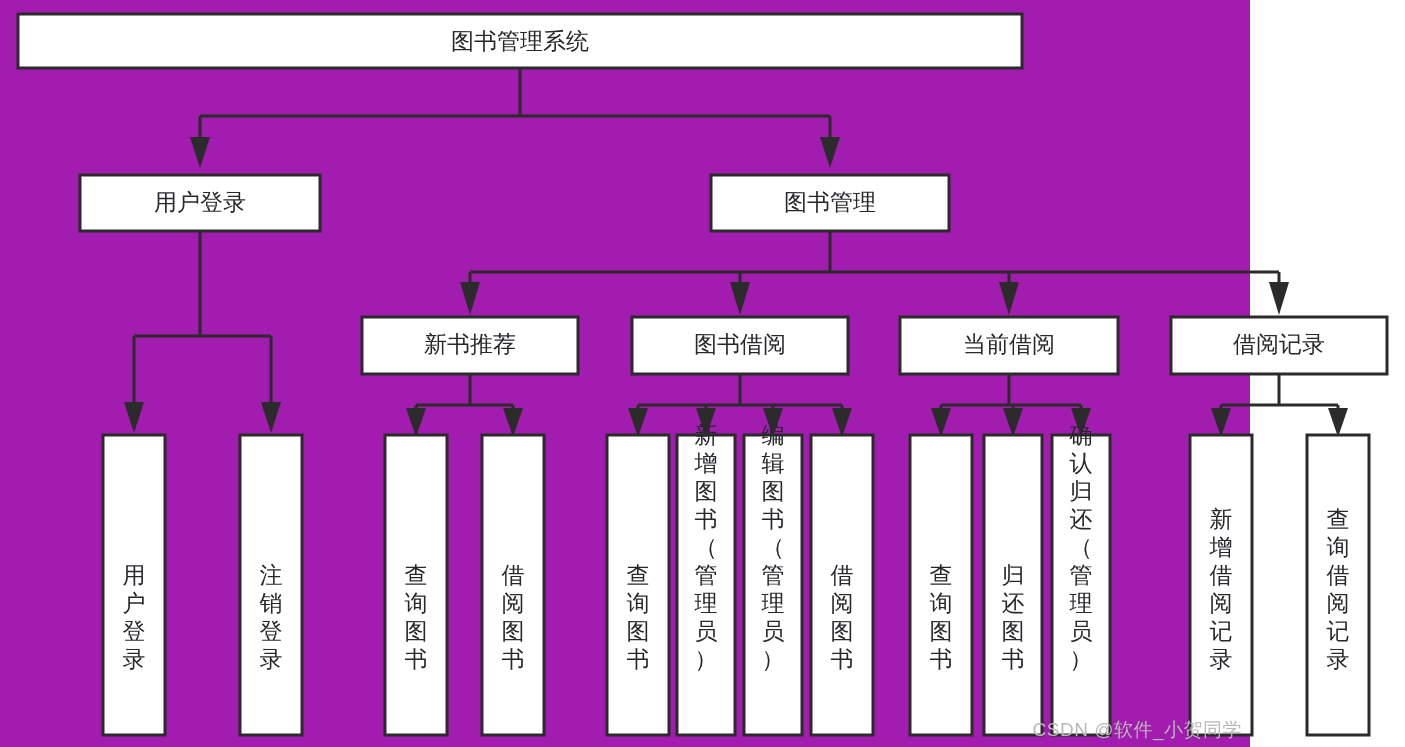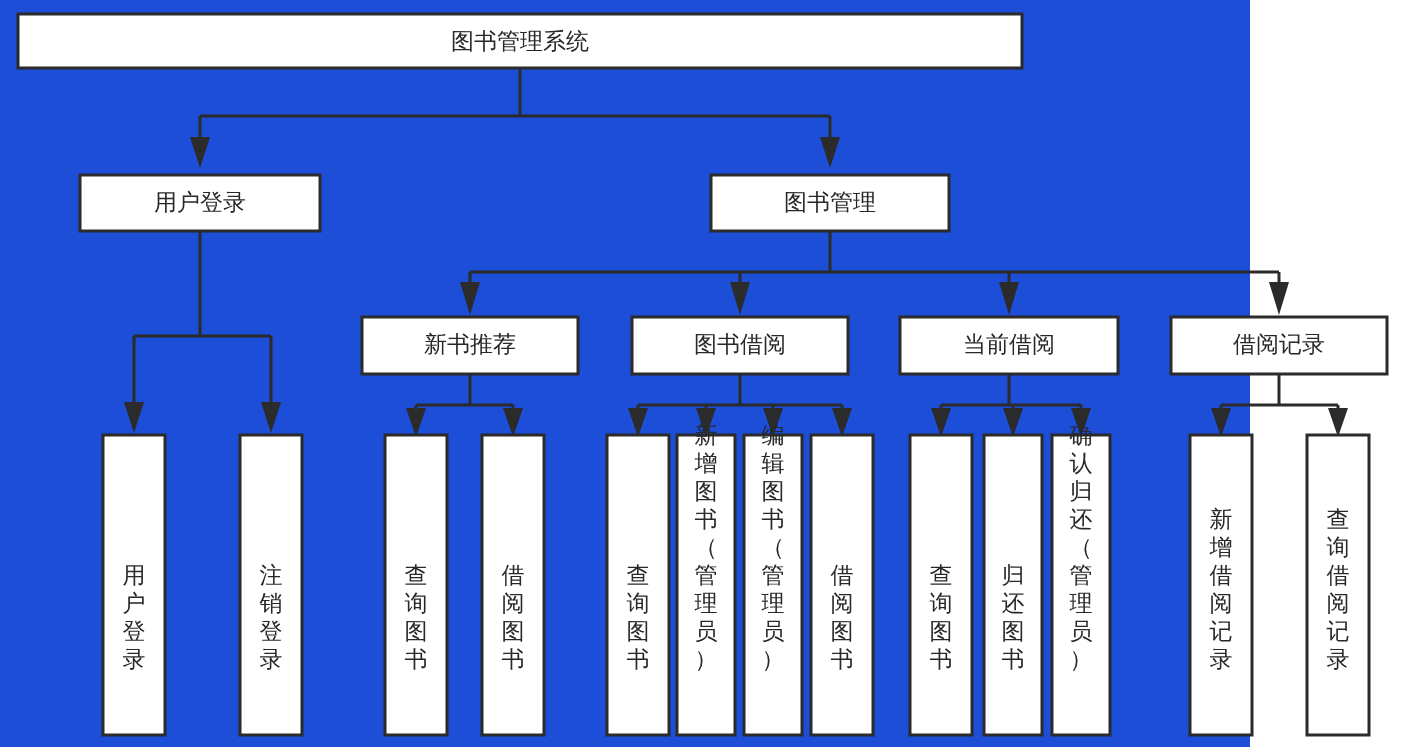"图书管理系统" #diagram-root { background: #1d4ed8 -> #a21caf }
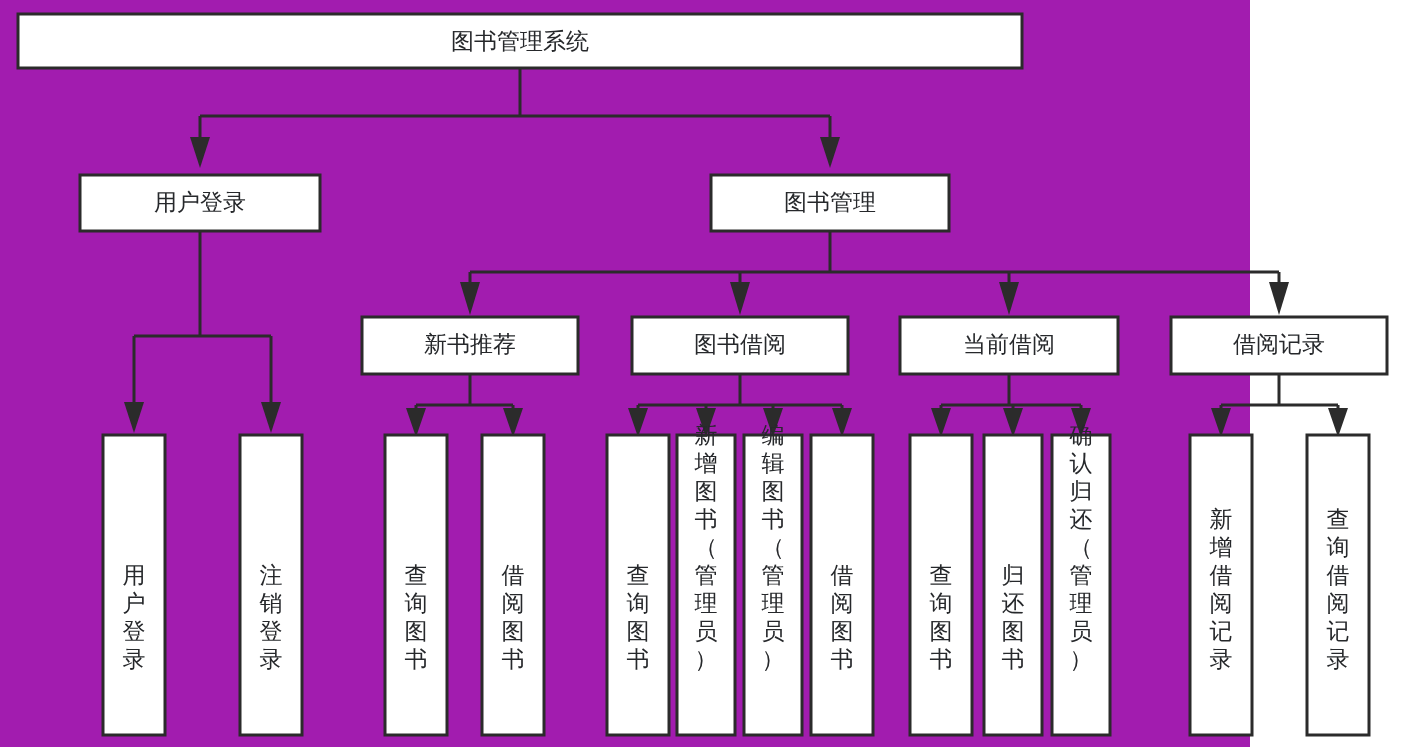"CSDN @软件_小贺同学" div.watermark { html: none -> <div>CSDN @软件_小贺同学</div> }
